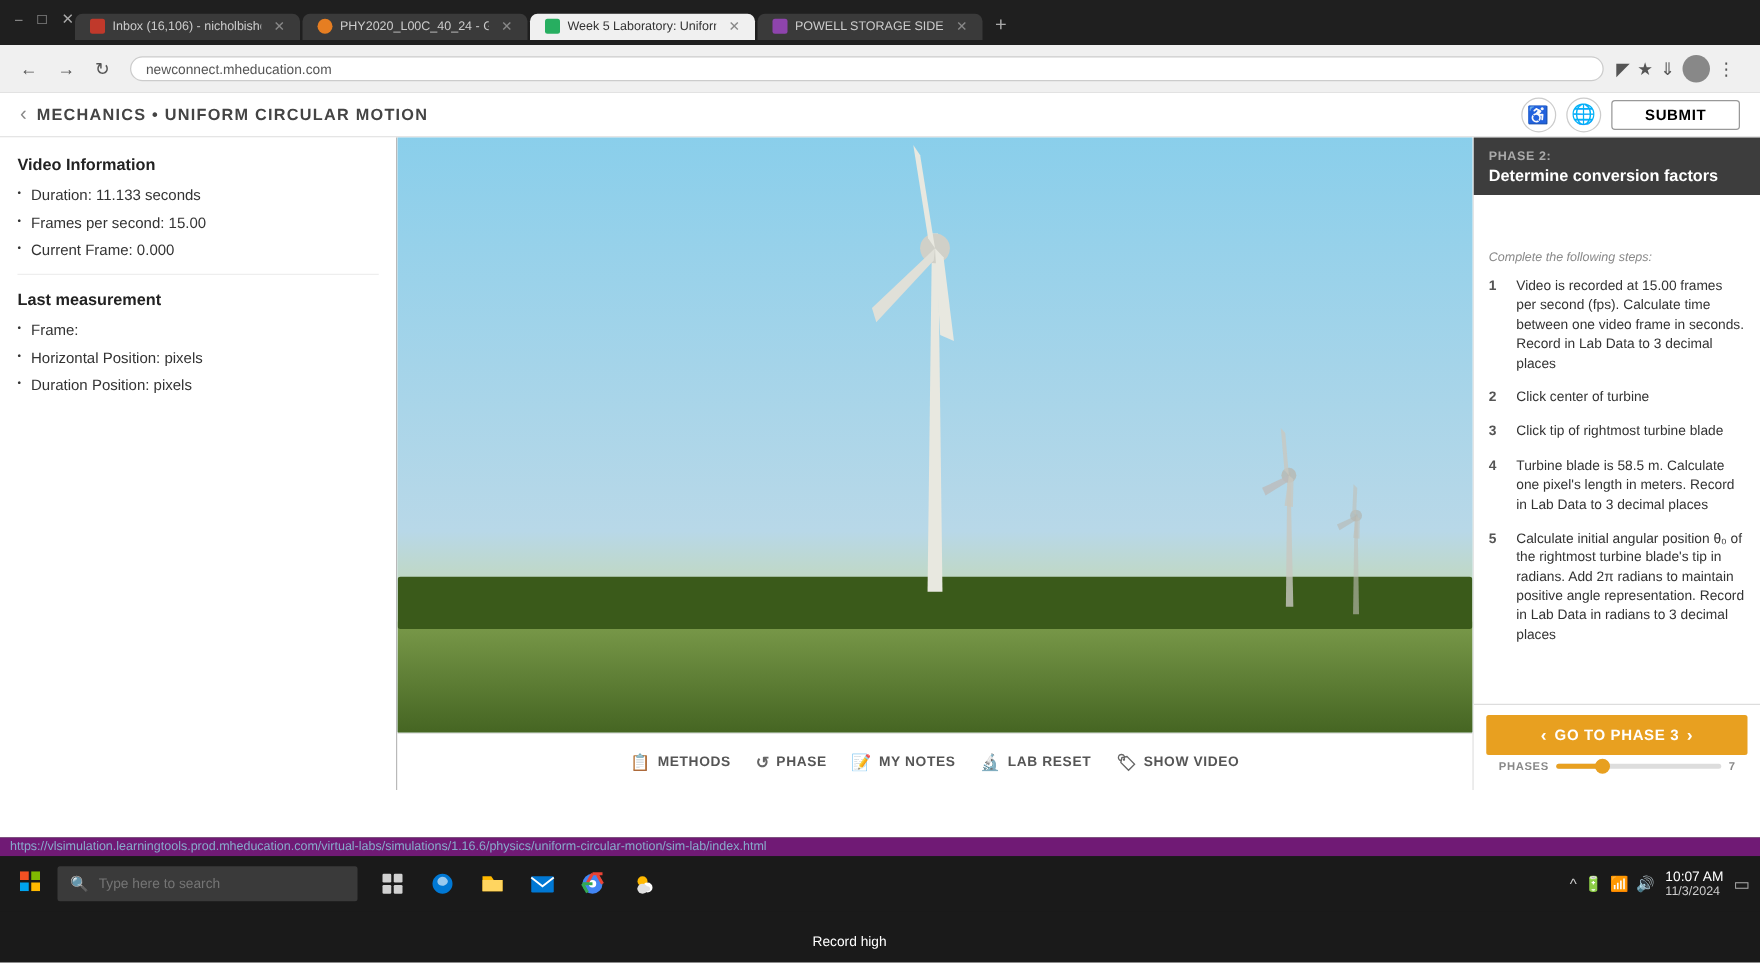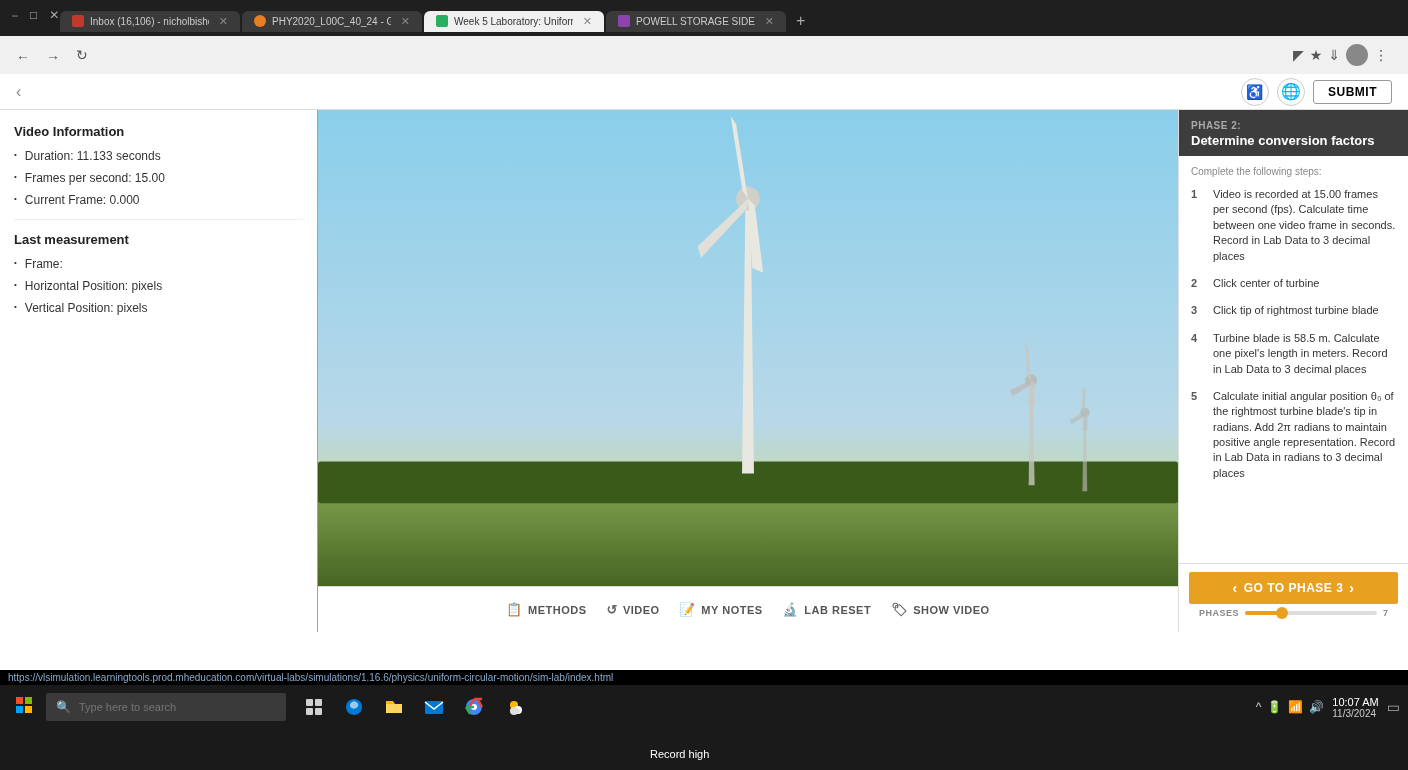"newconnect.mheducation.com" div.address-input { html: none -> <div> <span>newconnect.mheducation.com</span> </div> }
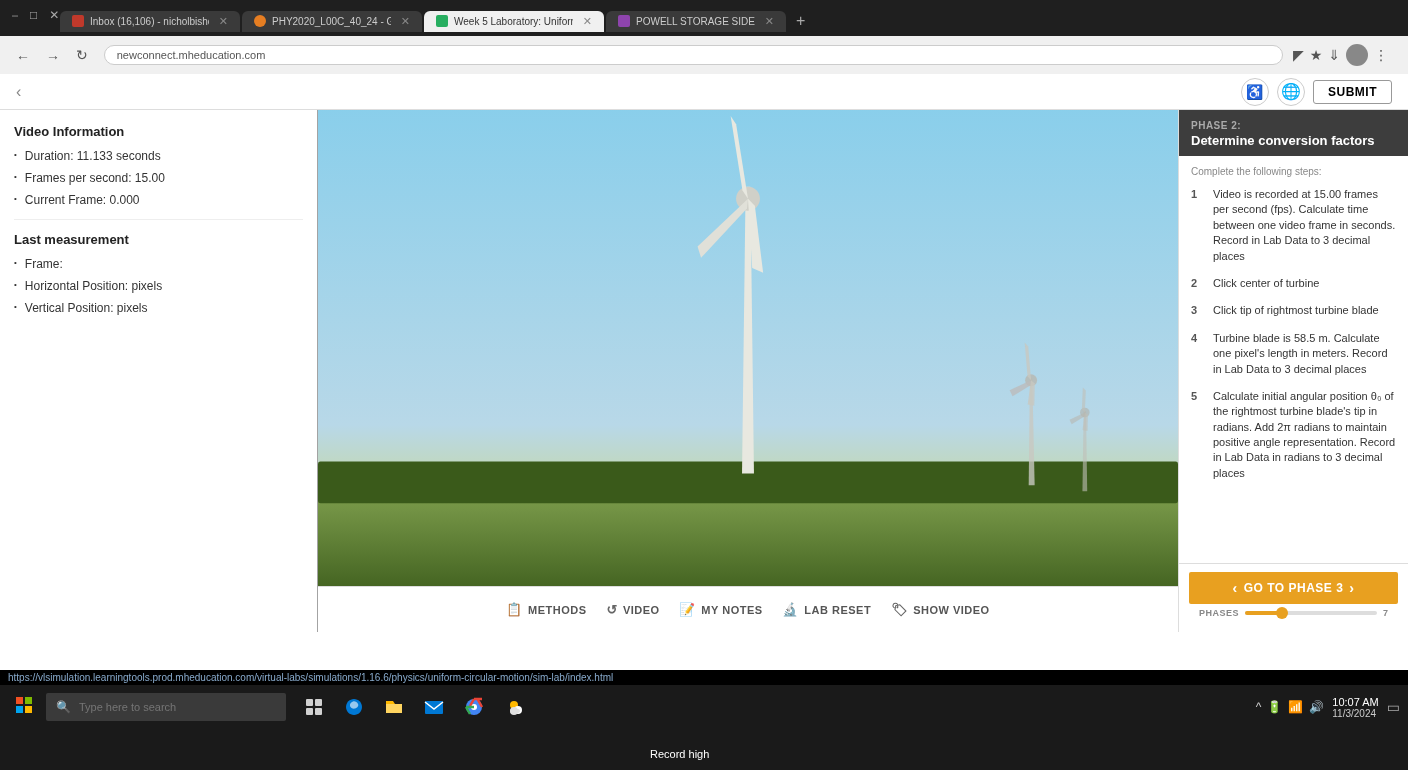"MECHANICS • UNIFORM CIRCULAR MOTION" span.breadcrumb { html: none -> <span>MECHANICS • UNIFORM CIRCULAR MOTION</span> }
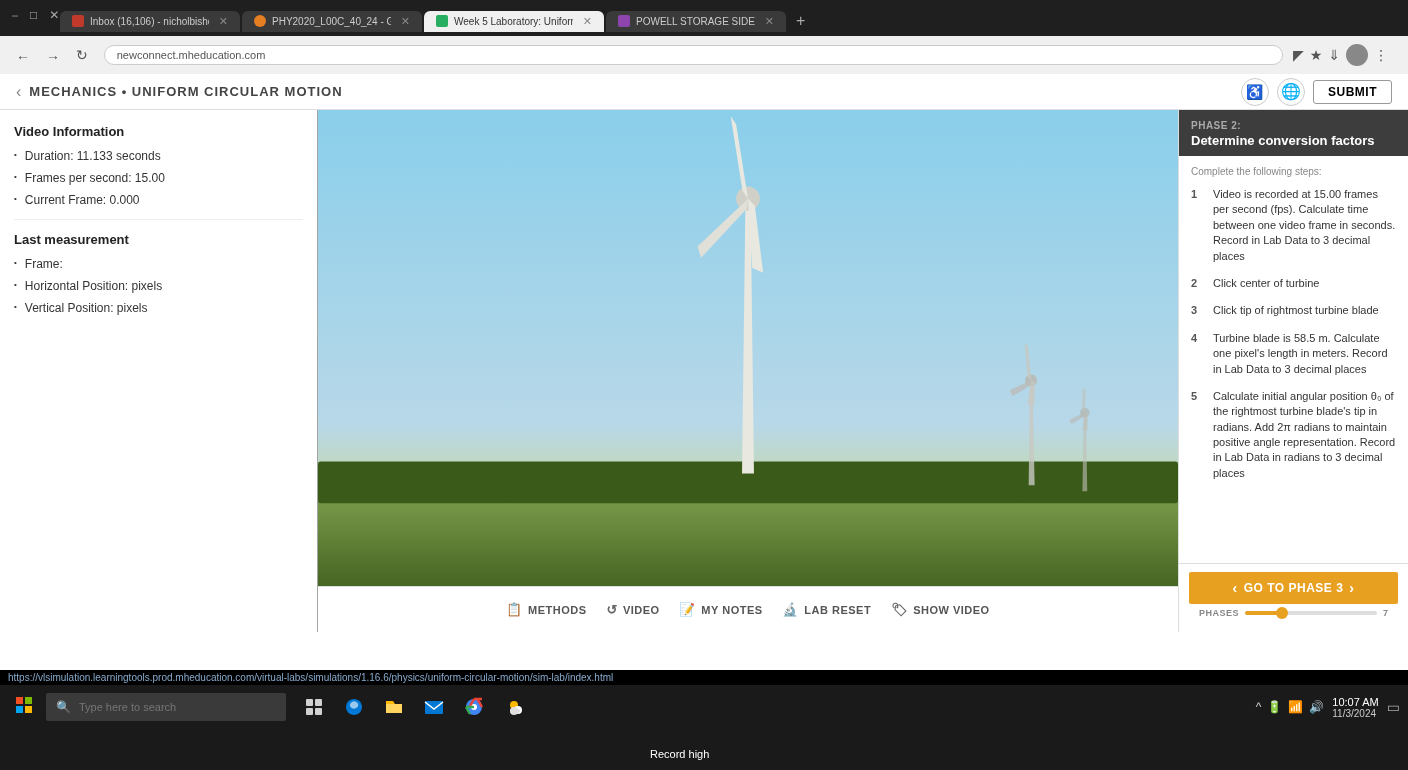"SUBMIT" .submit-btn { padding: 4px 14px -> 4px 26px }
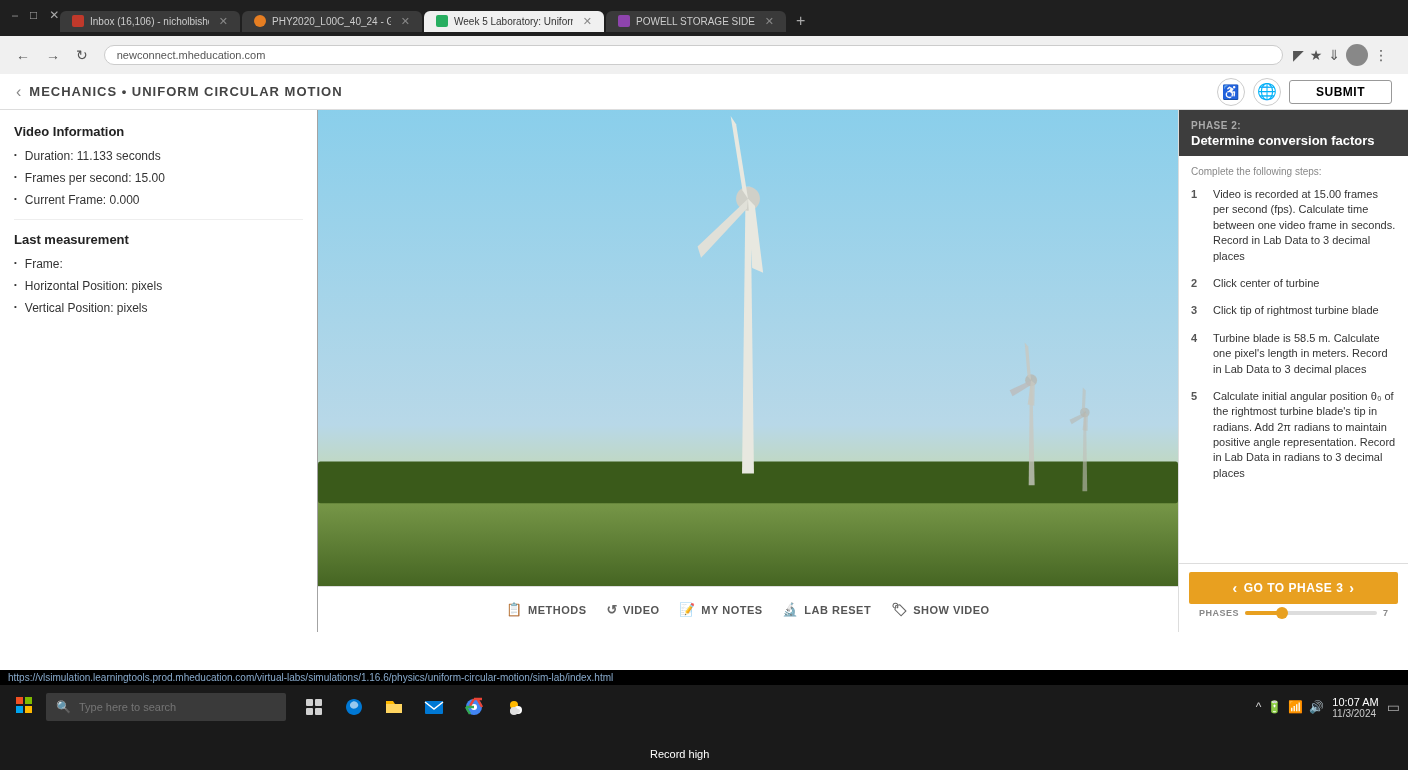"Complete the following steps:" .steps-intro { font-style: none -> italic; margin-top: none -> 35px }
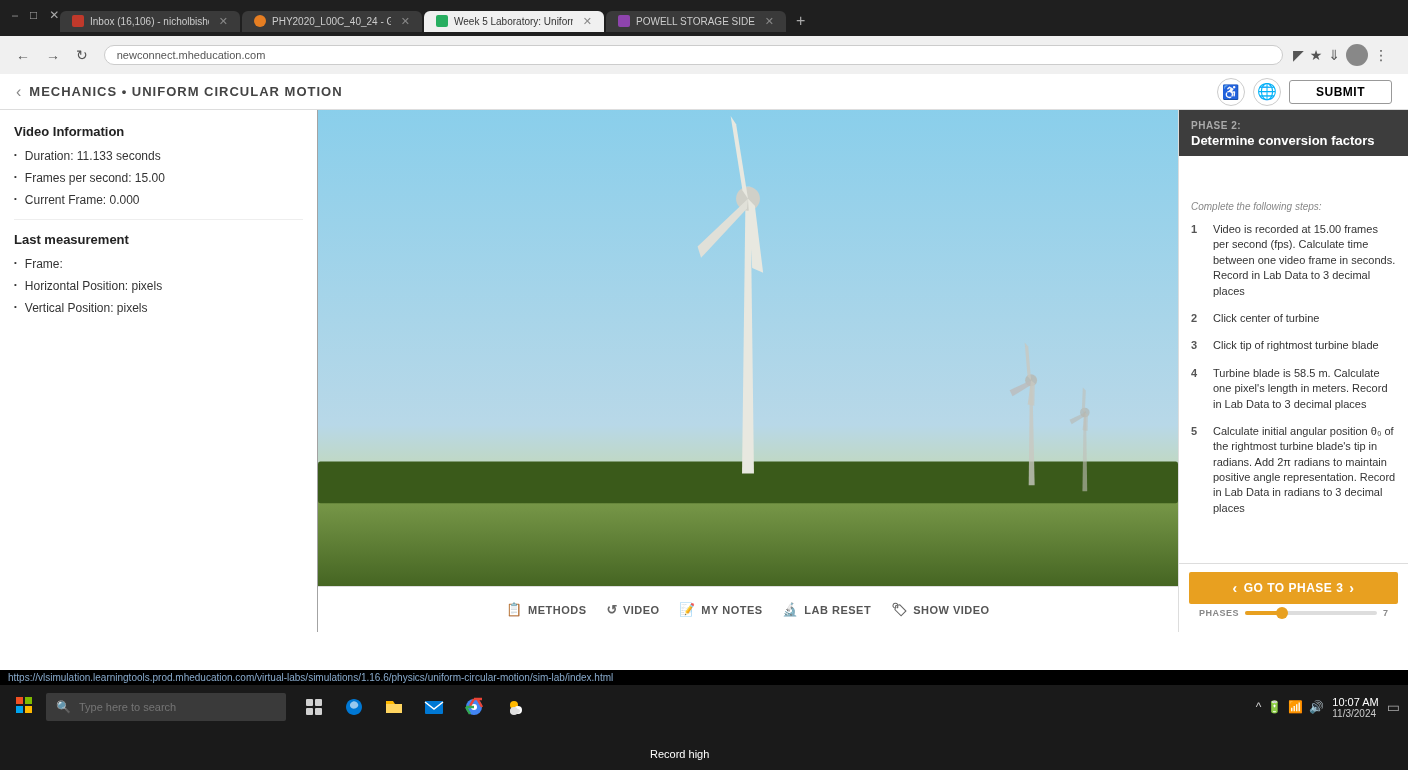"Vertical Position: pixels" span { text: Vertical -> Duration }
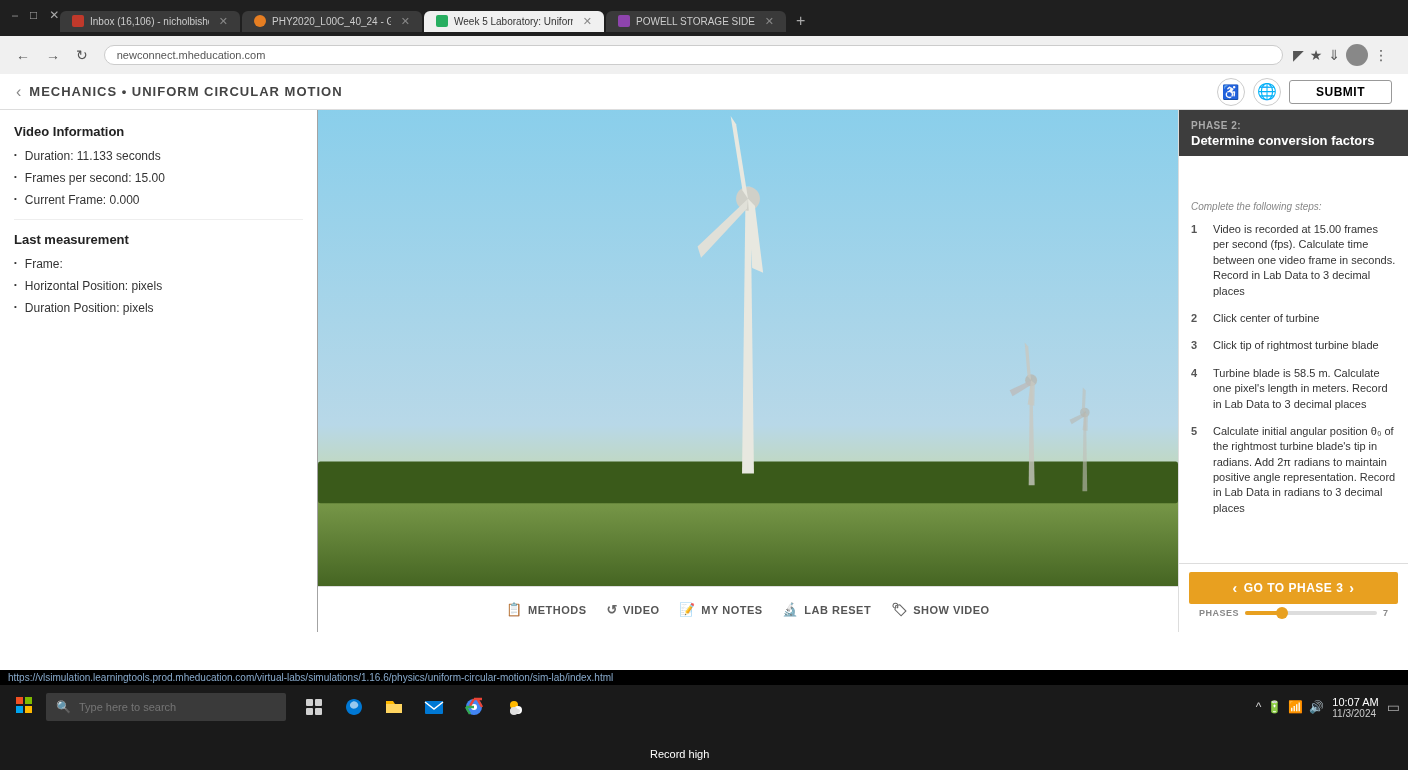"VIDEO" span { text: VIDEO -> PHASE }
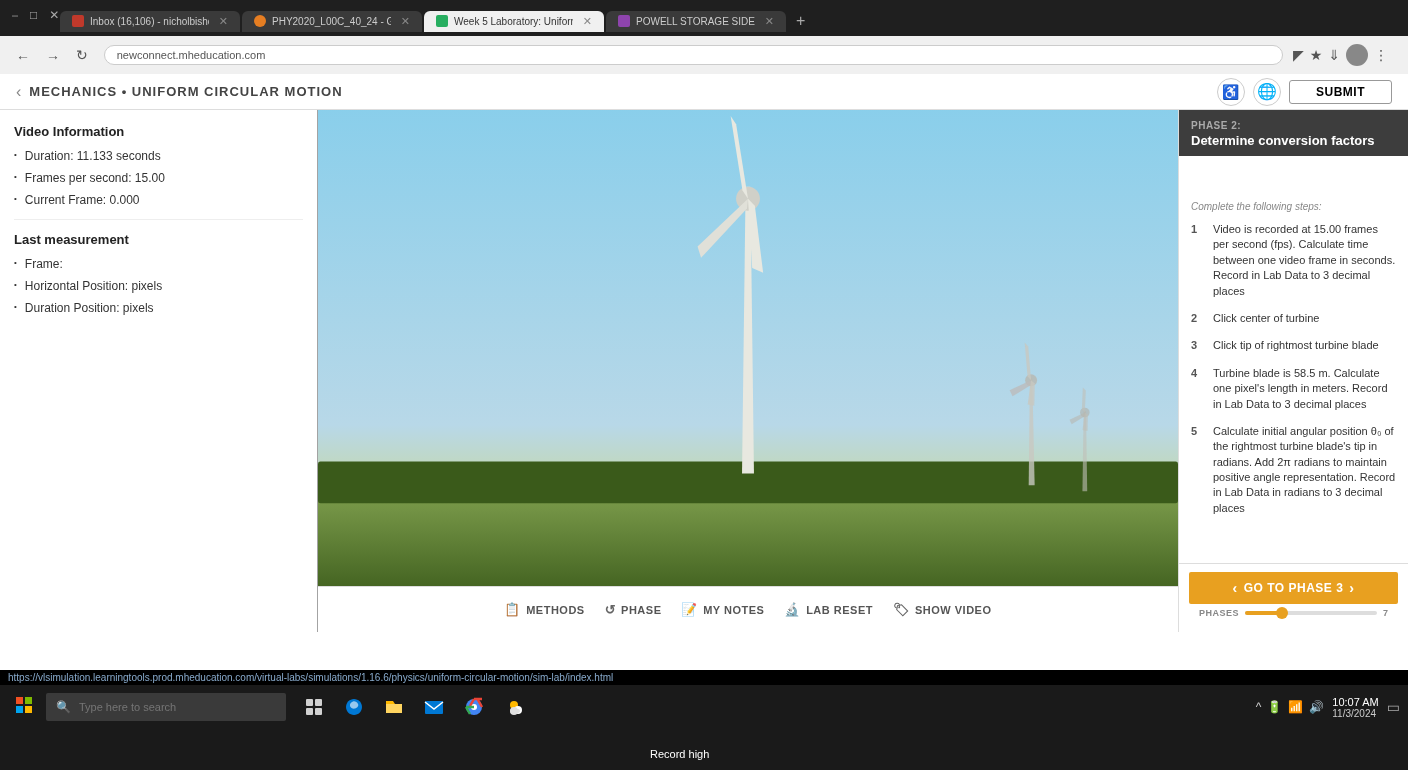"https://vlsimulation.learningtools.prod." .status-bar { background: #000000 -> #701a75 }
